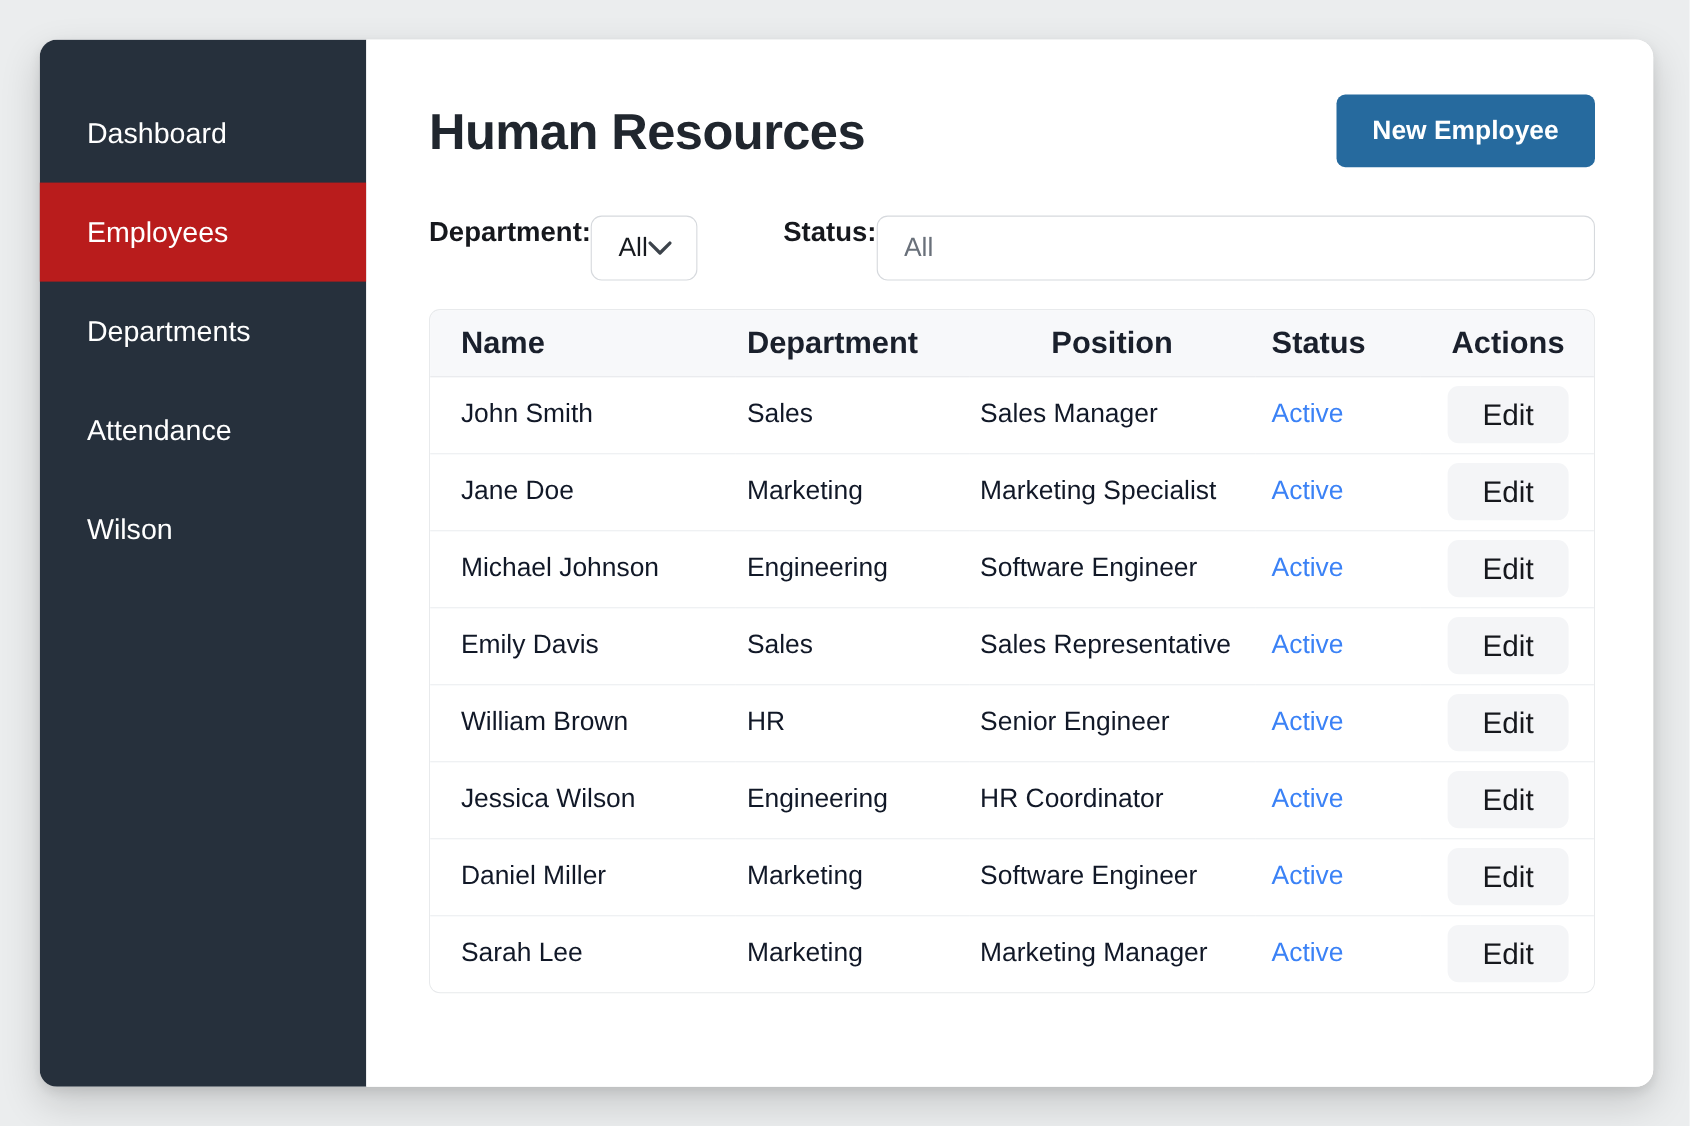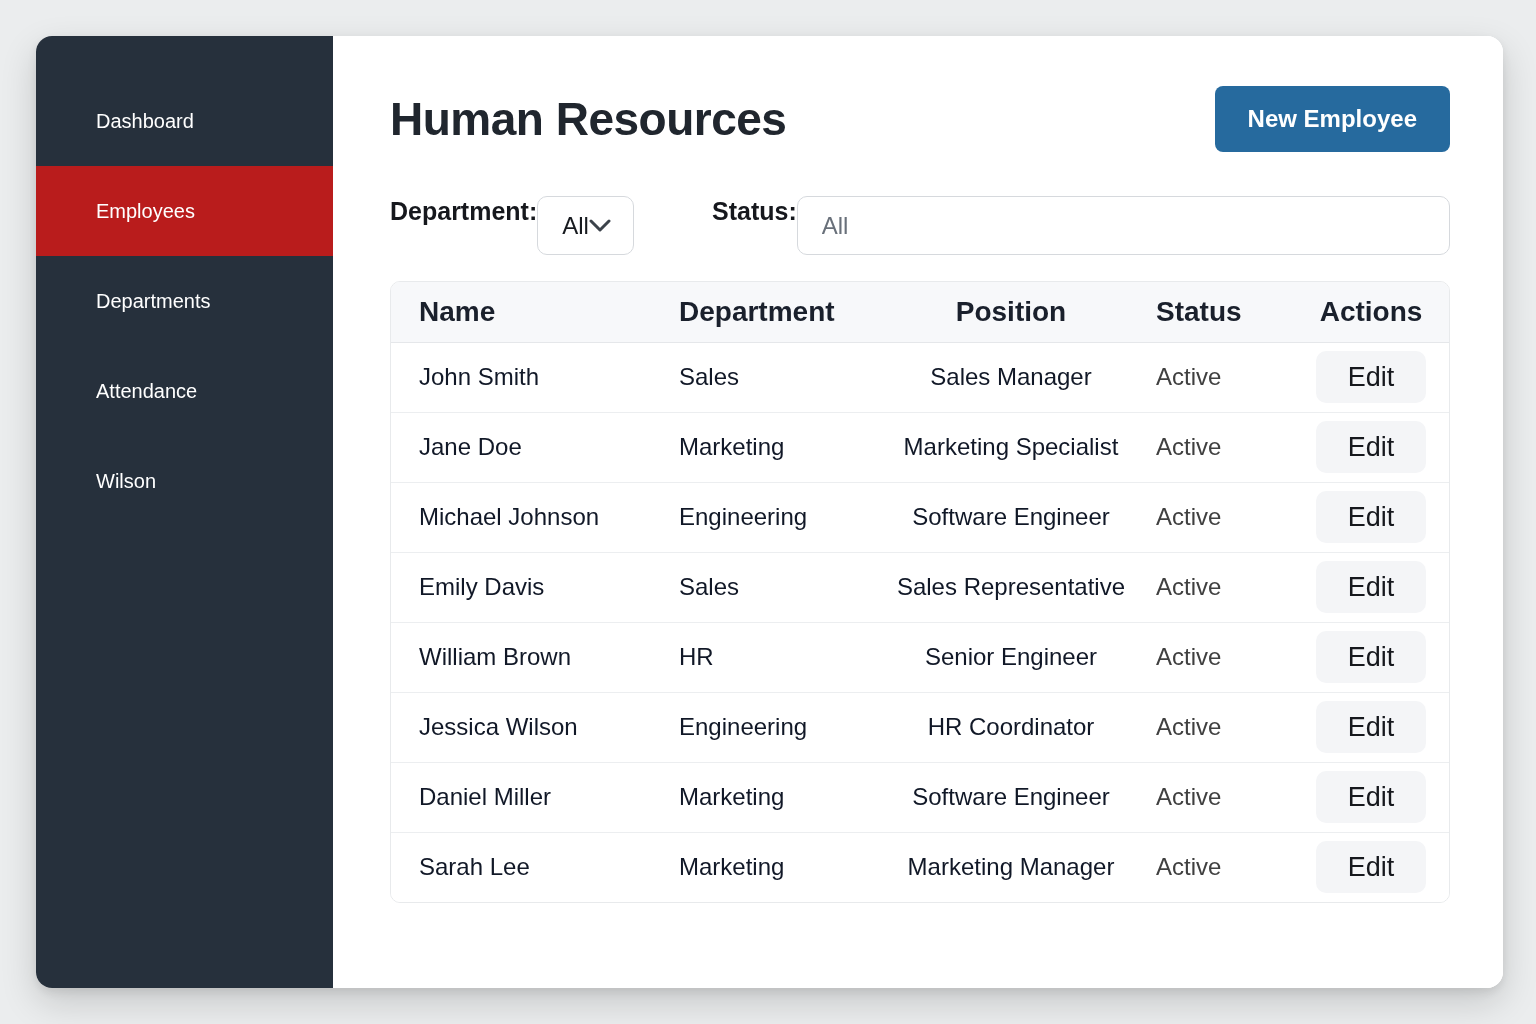"Dashboard" .nav-item { font-size: 20px -> 26px; padding-left: 60px -> 43px }
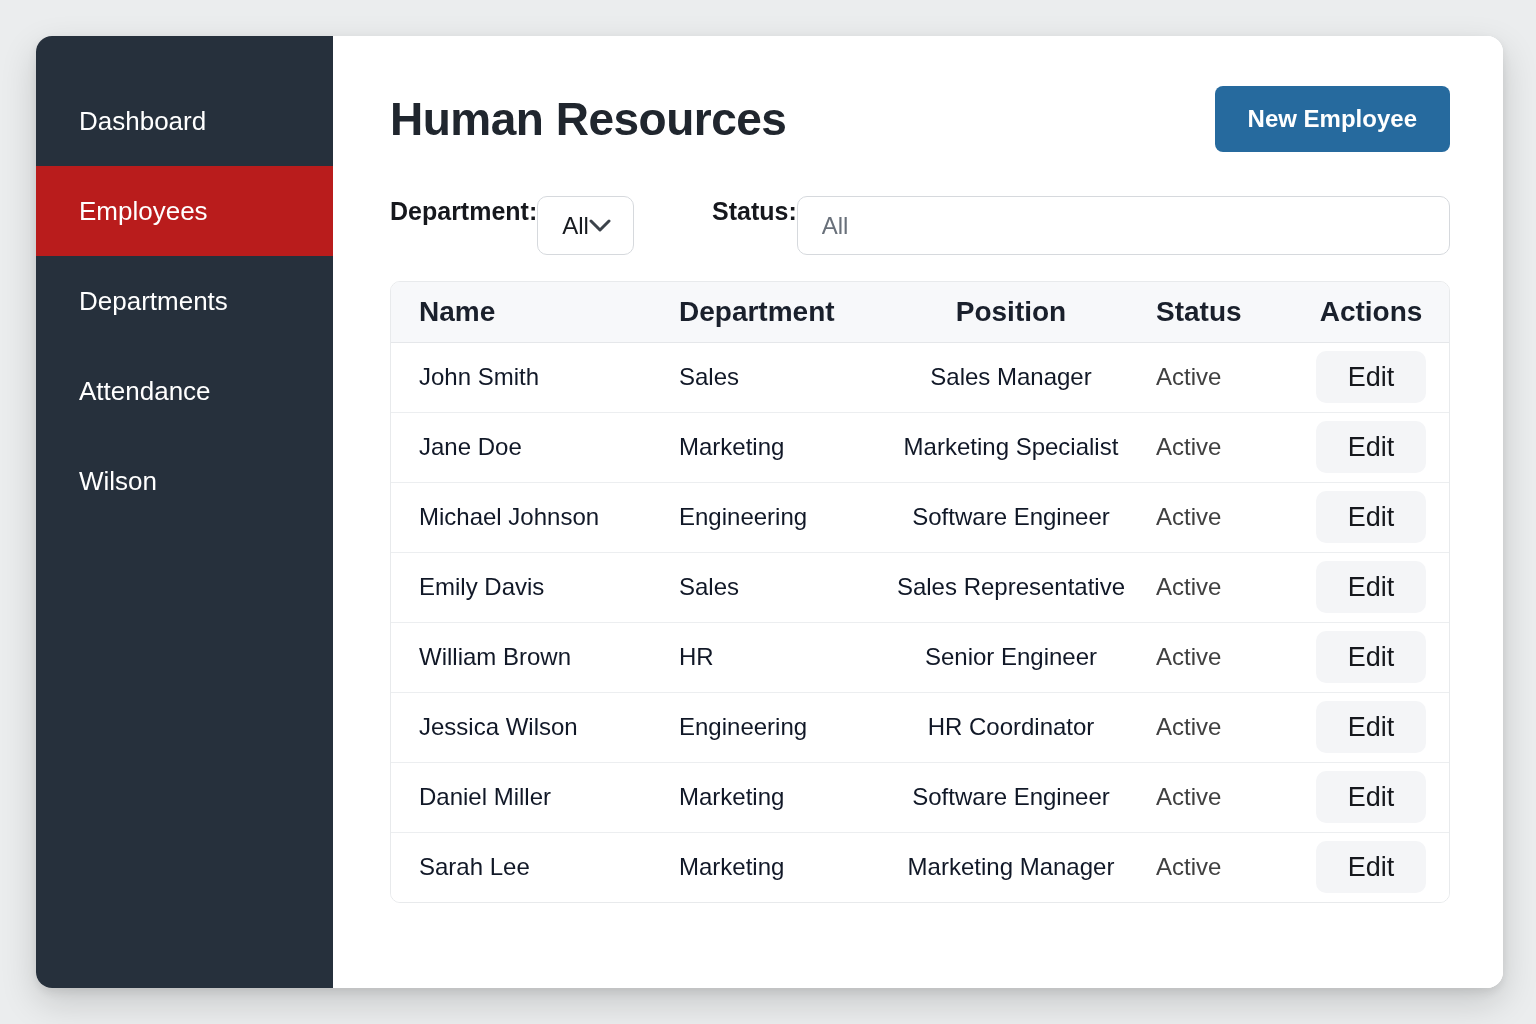"Sales Manager" td.cell-pos { text-align: center -> none }
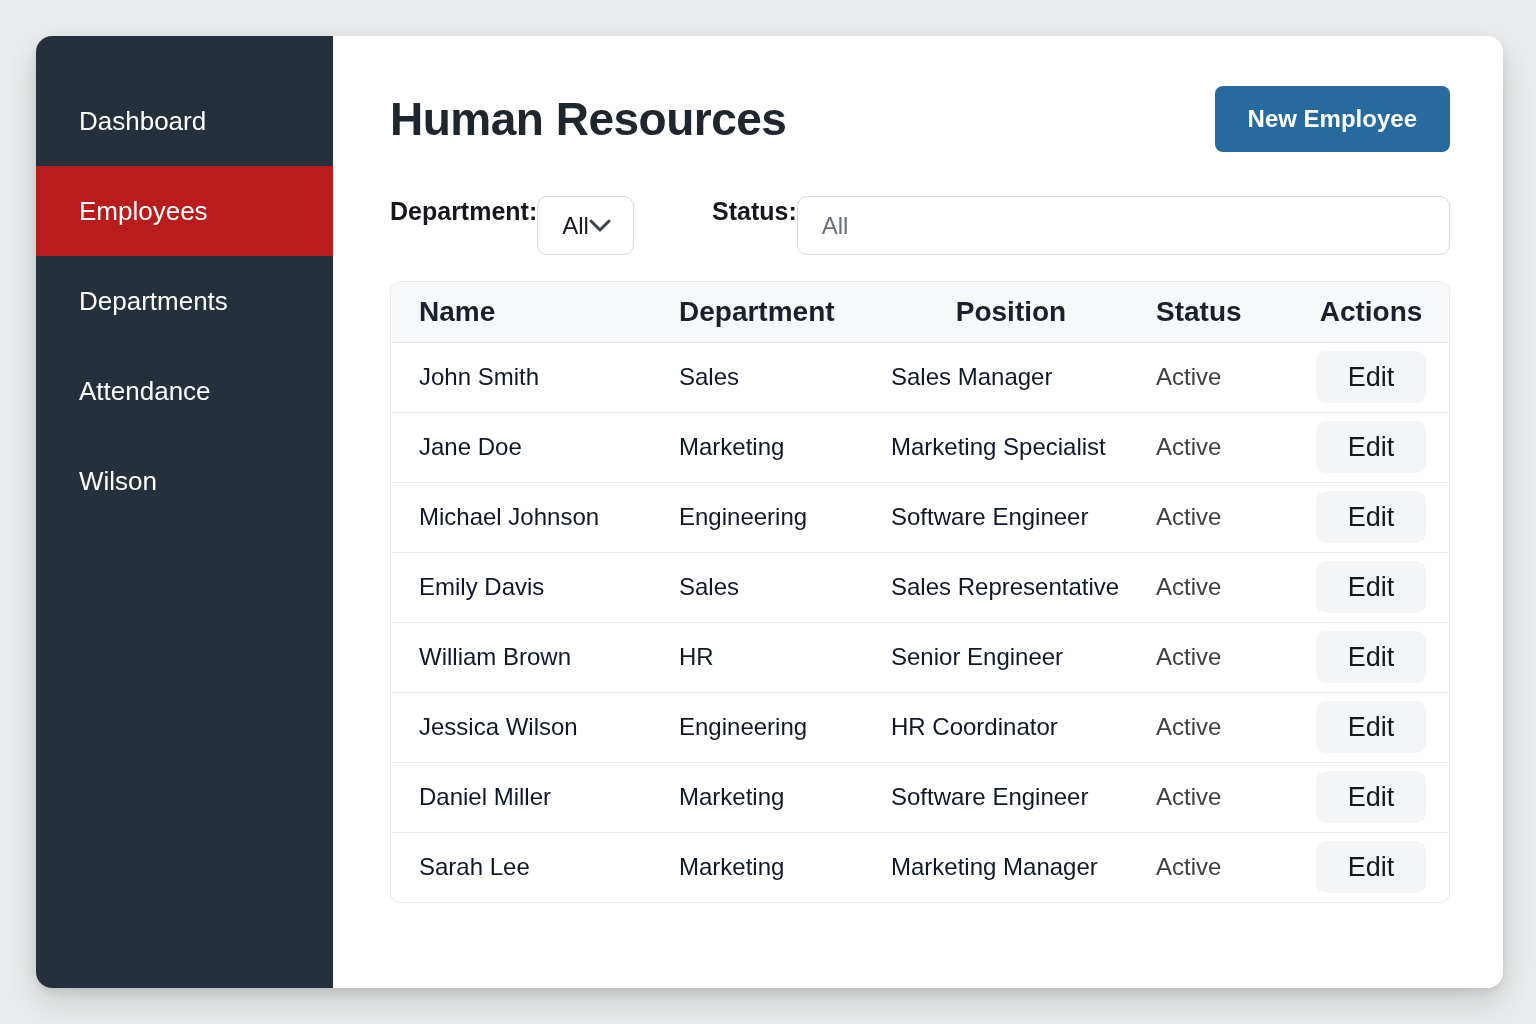"Active" td.cell-status { color: #404040 -> #3b82f6 }
